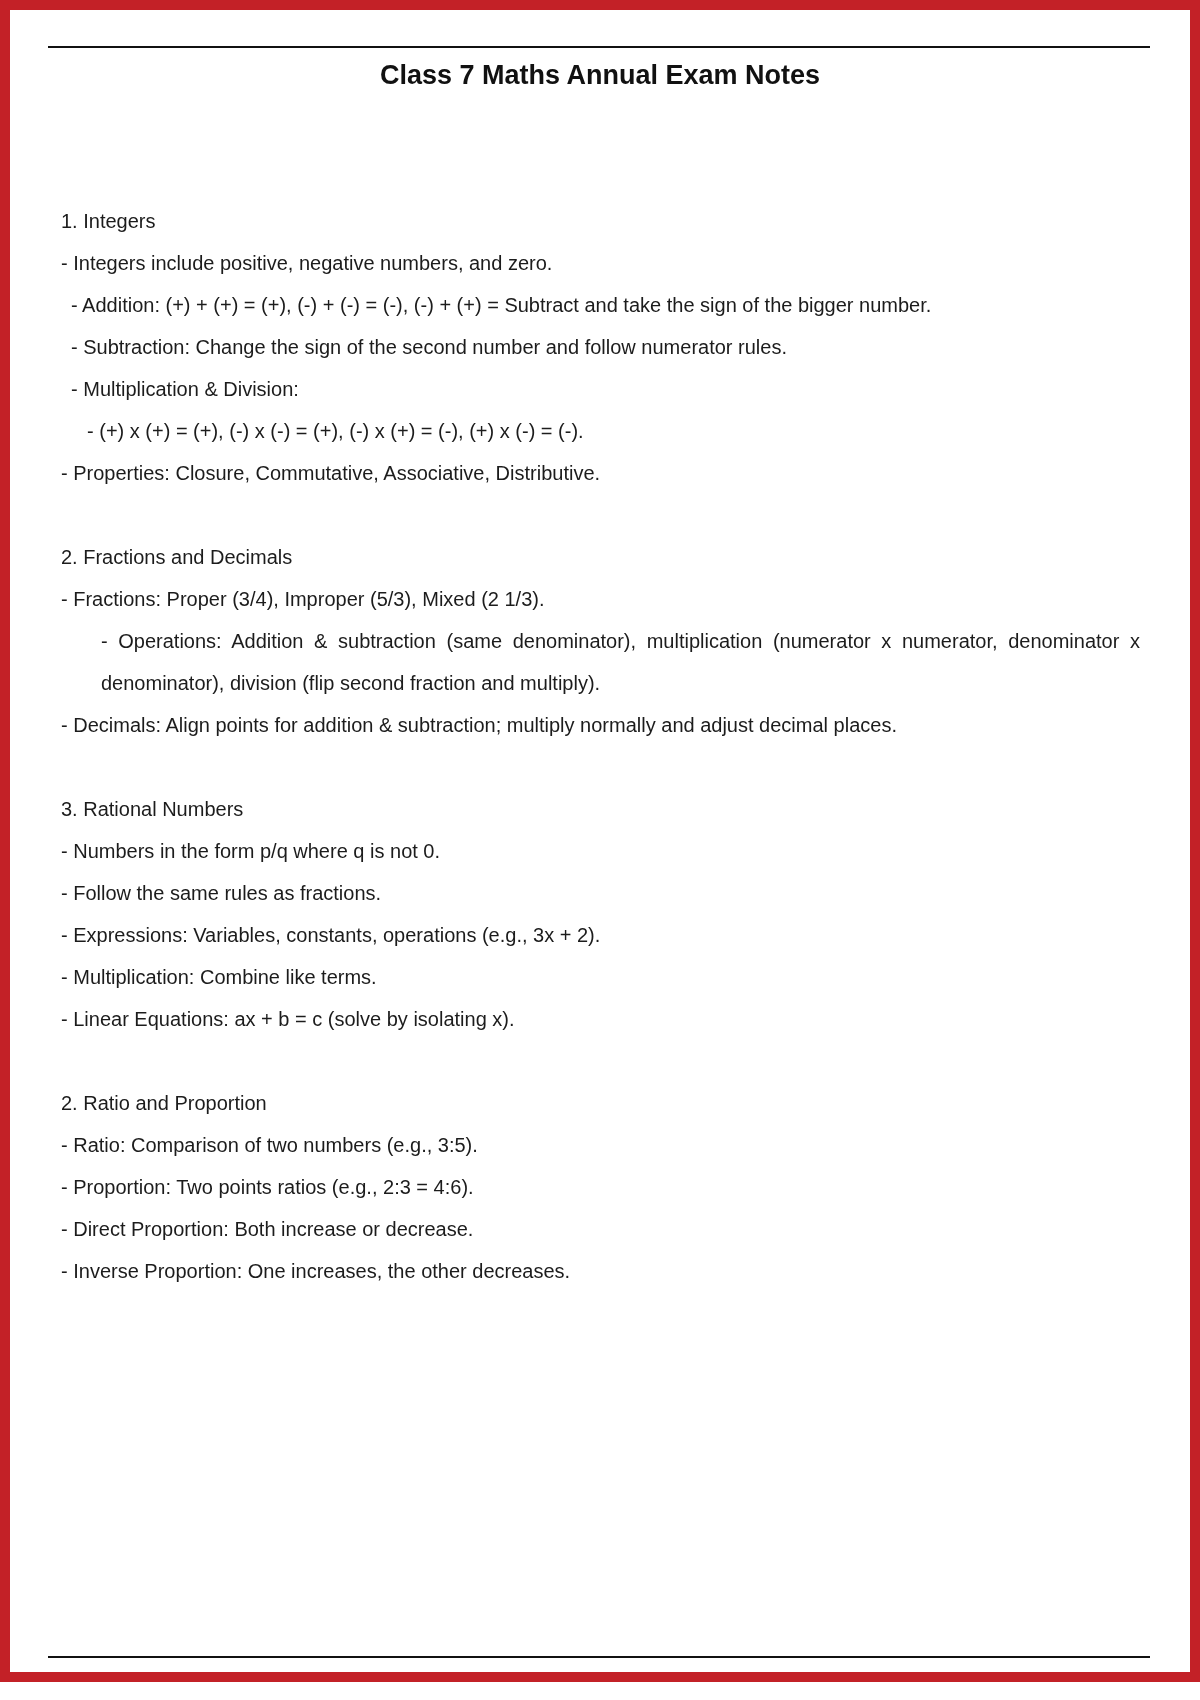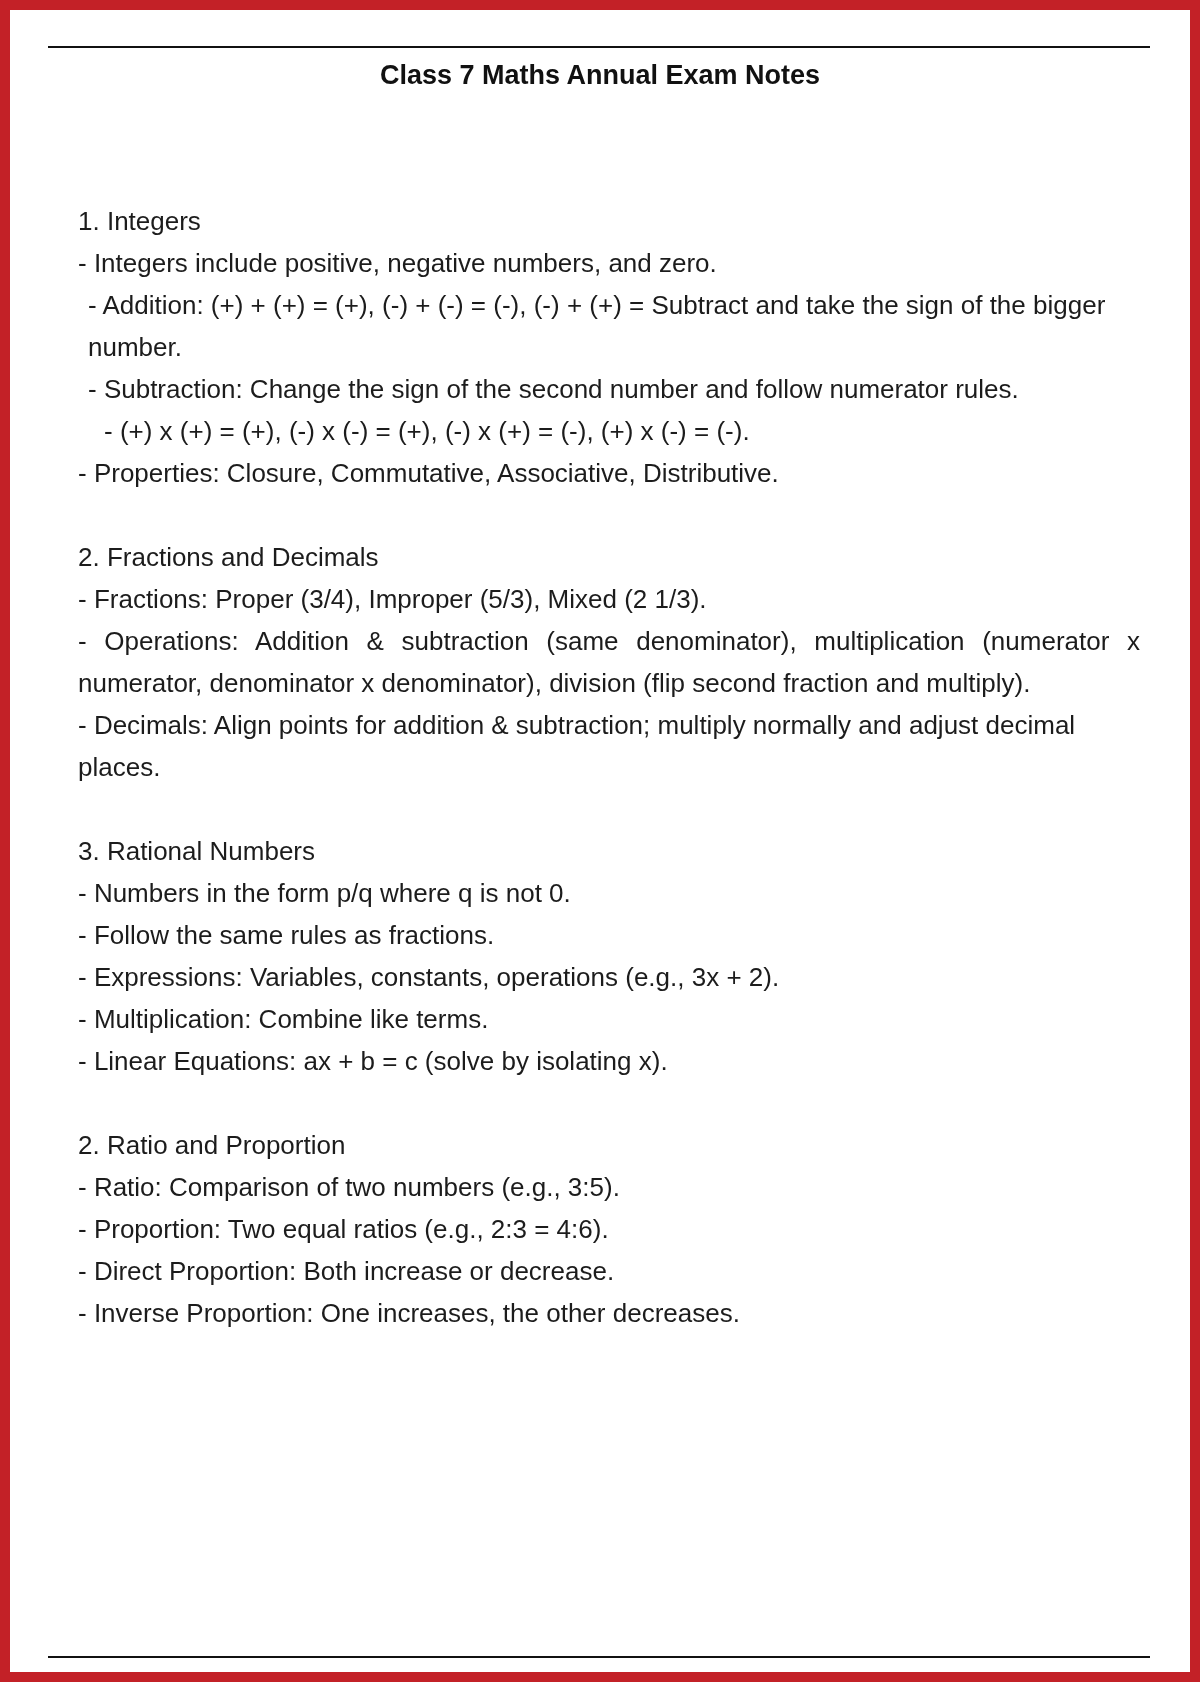"1. Integers" .content { font-size: 26px -> 20px; left: 68px -> 51px }
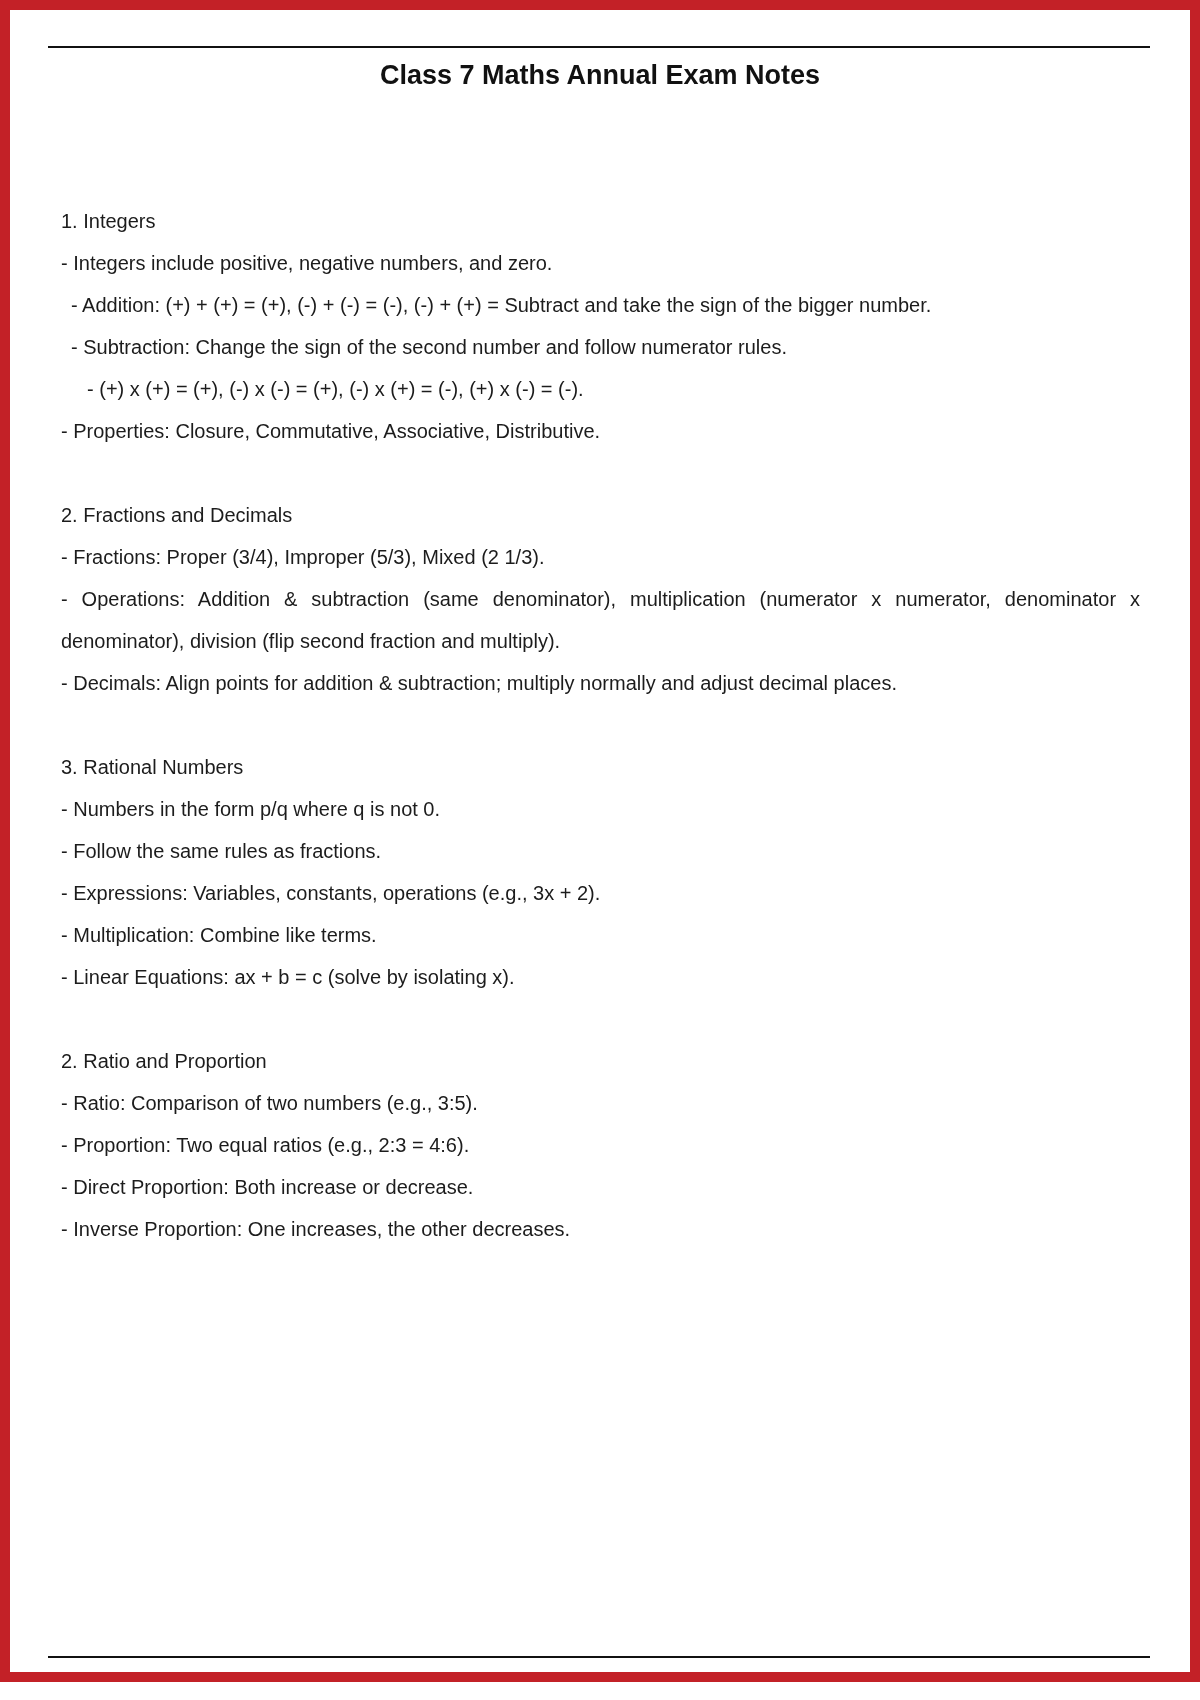"- Multiplication & Division:" p.line { html: none -> <p>- Multiplication &amp; Division:</p> }
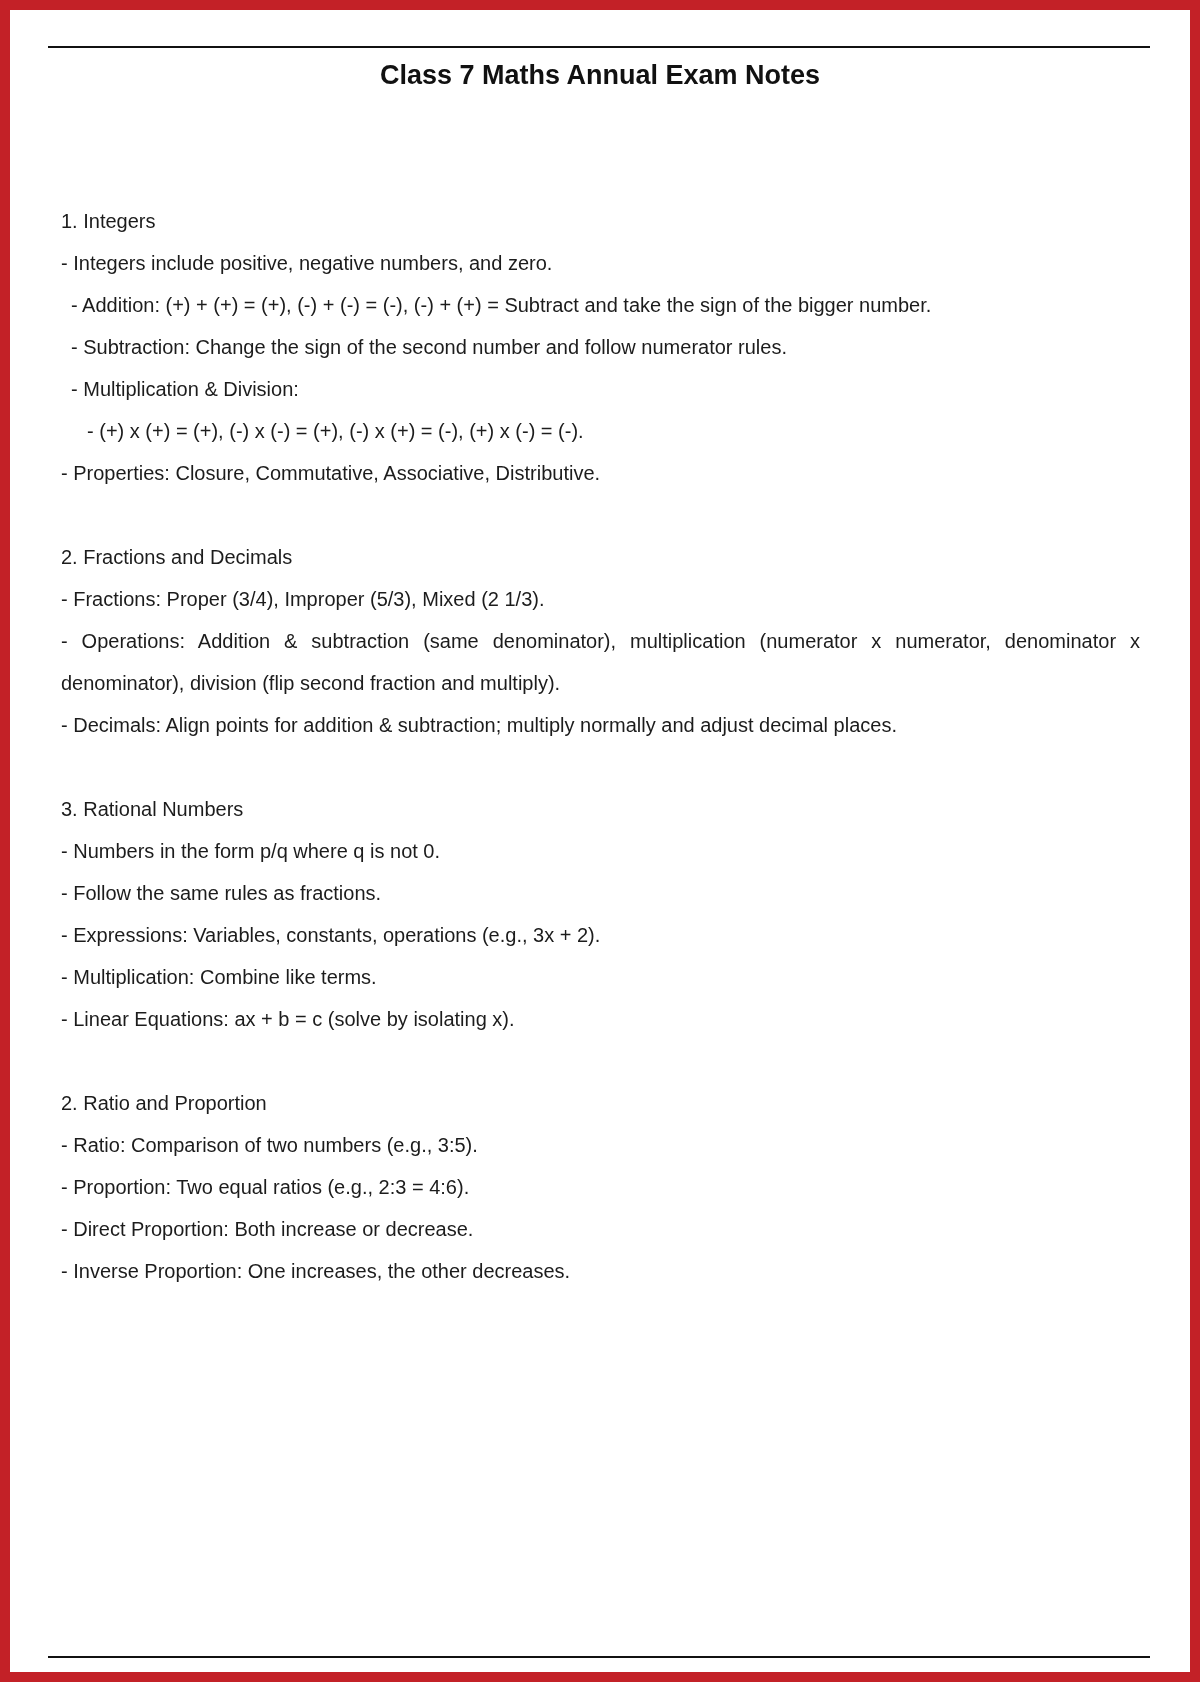"- Operations: Addition & subtraction" .justify { margin-left: none -> 40px }
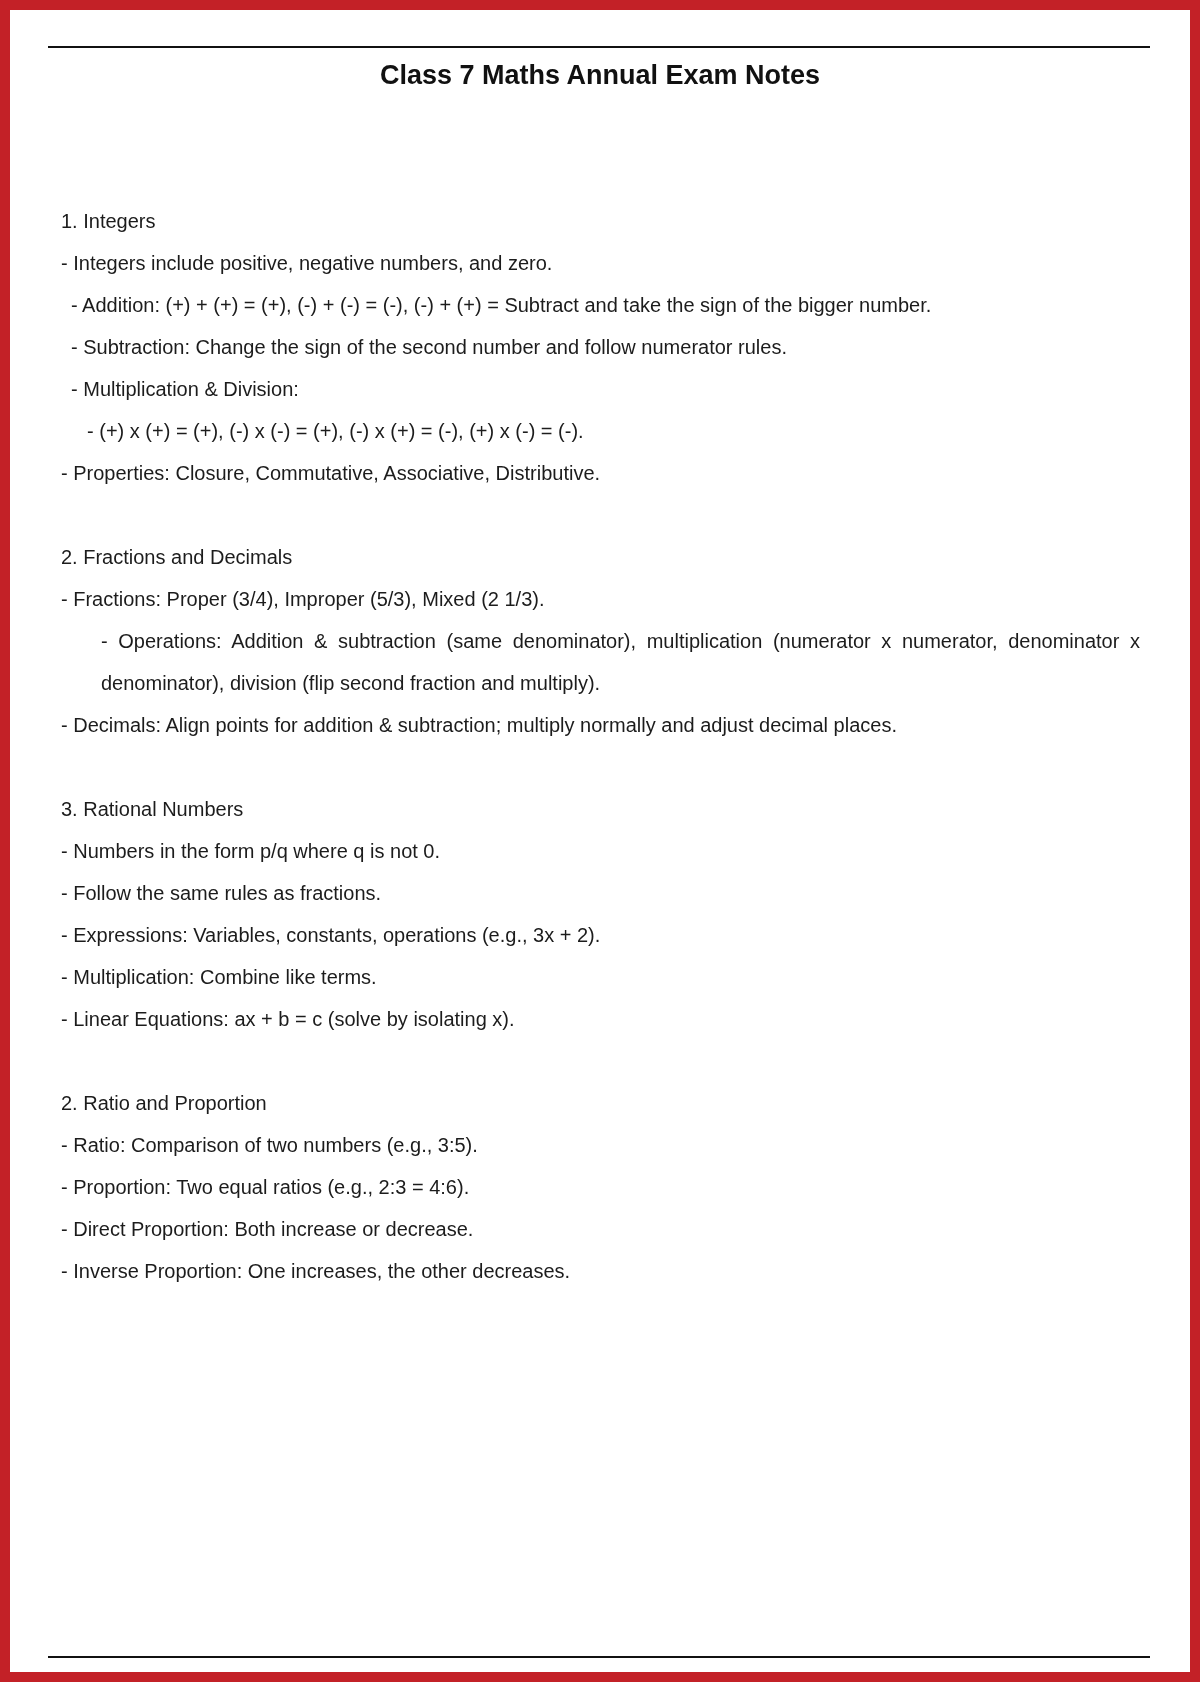"- Proportion: Two equal ratios" p.line { text: equal -> points }
